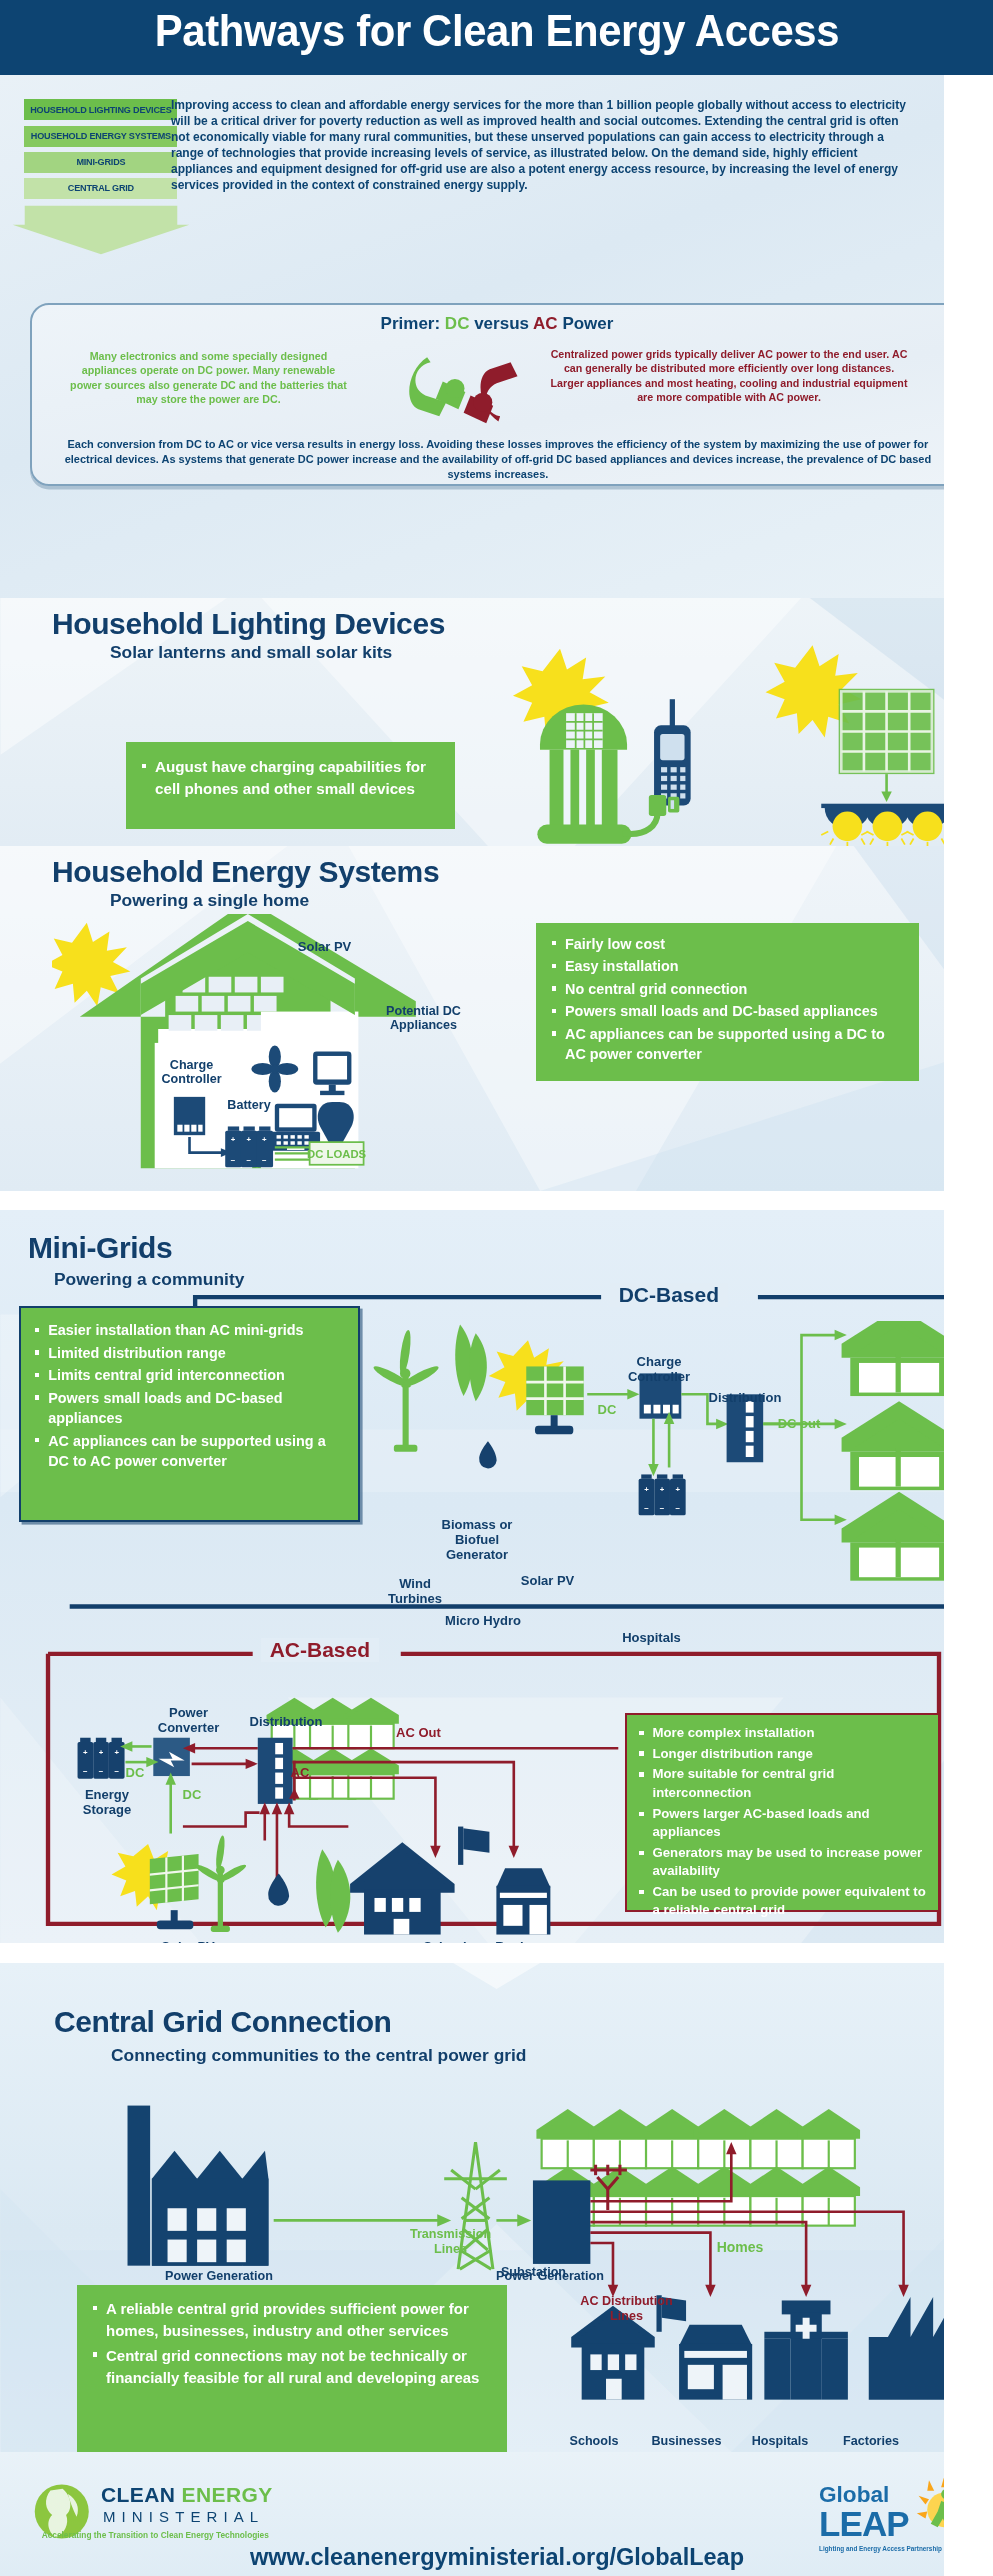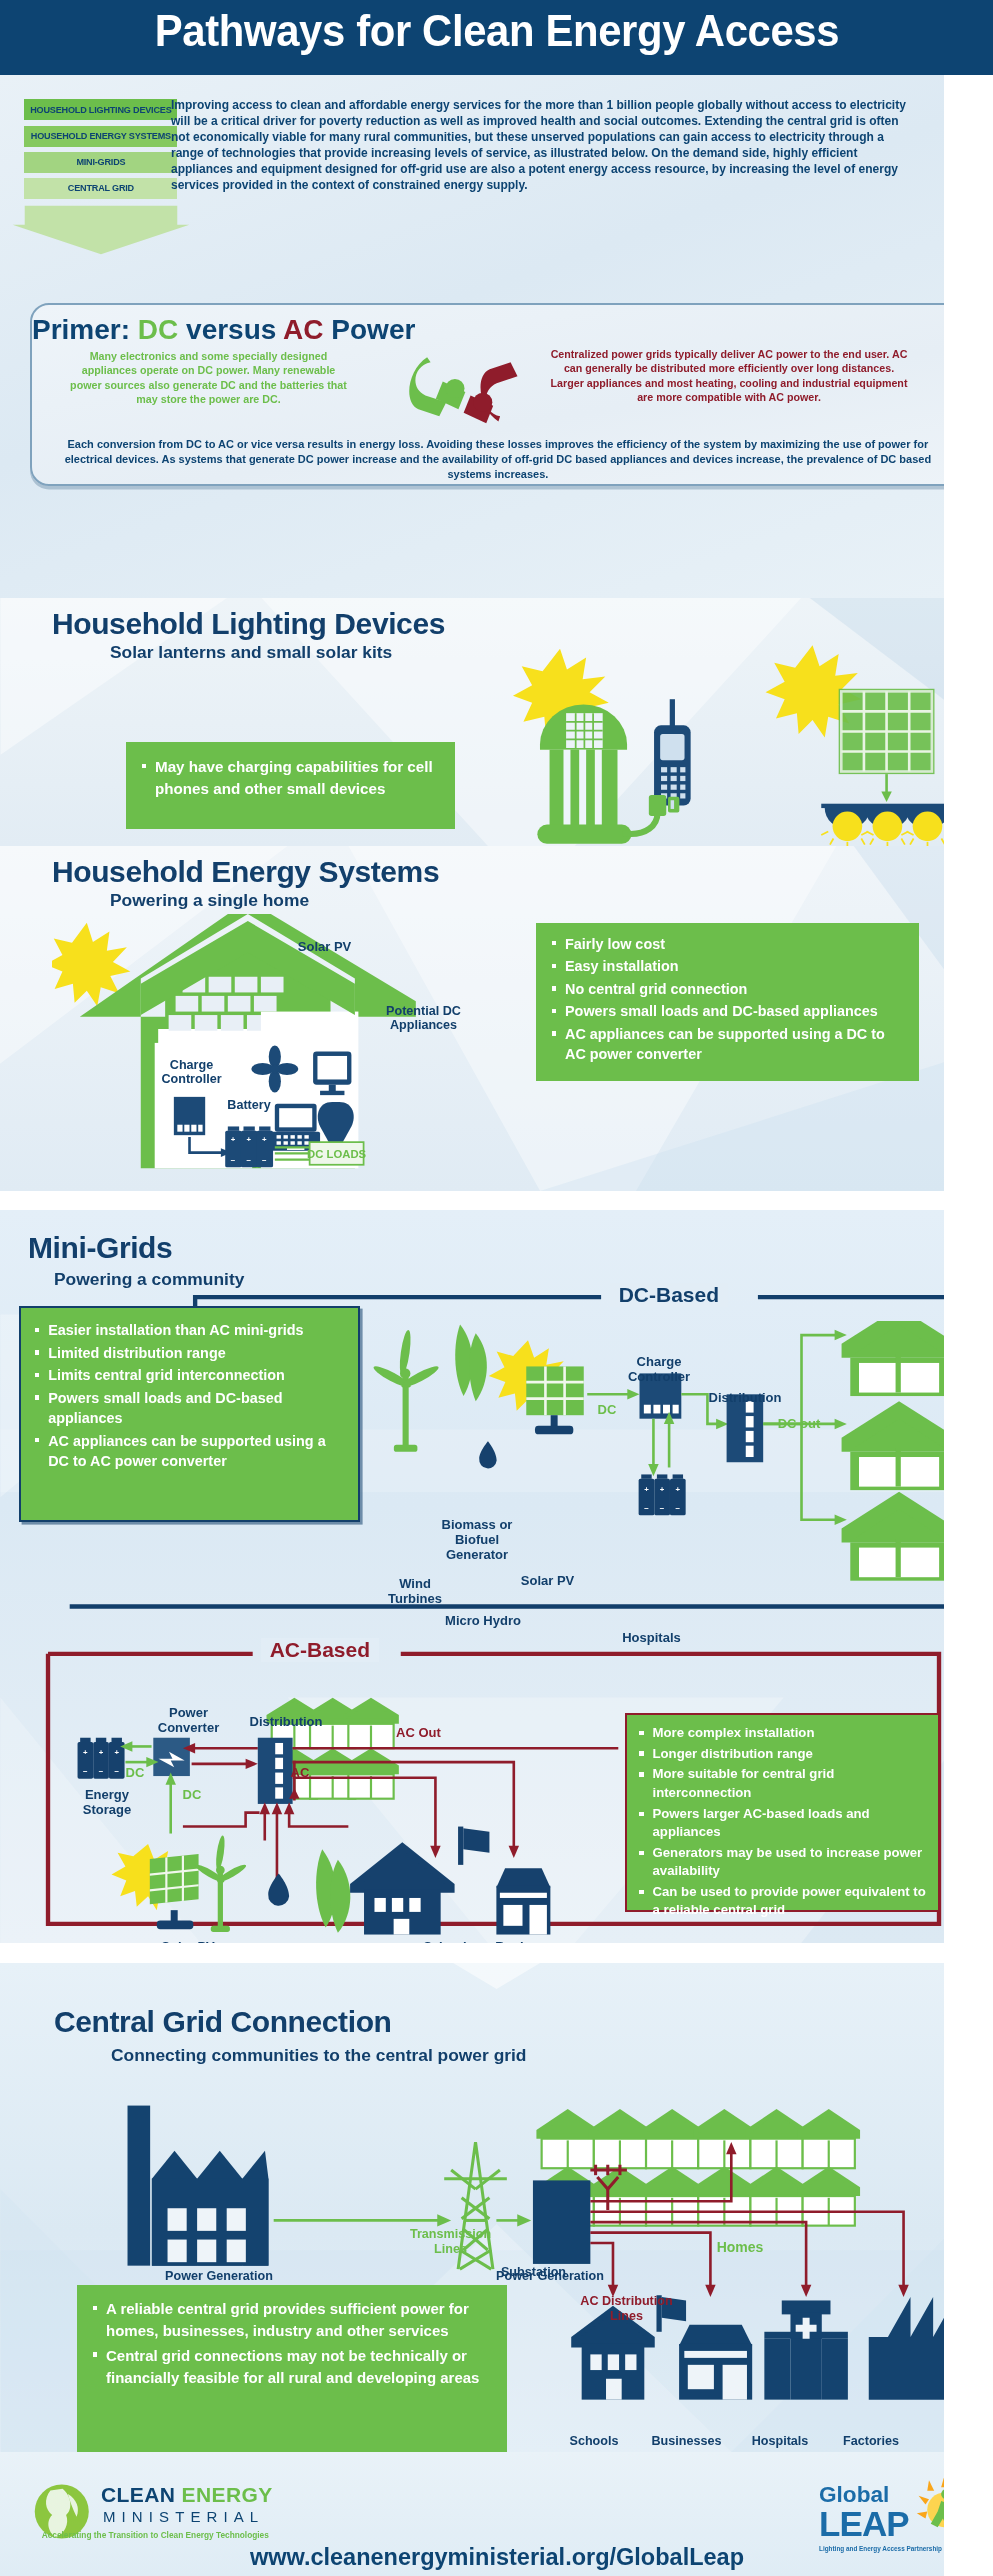"Primer: DC versus AC Power" .primer-title { font-size: 28px -> 17px; text-align: left -> center }
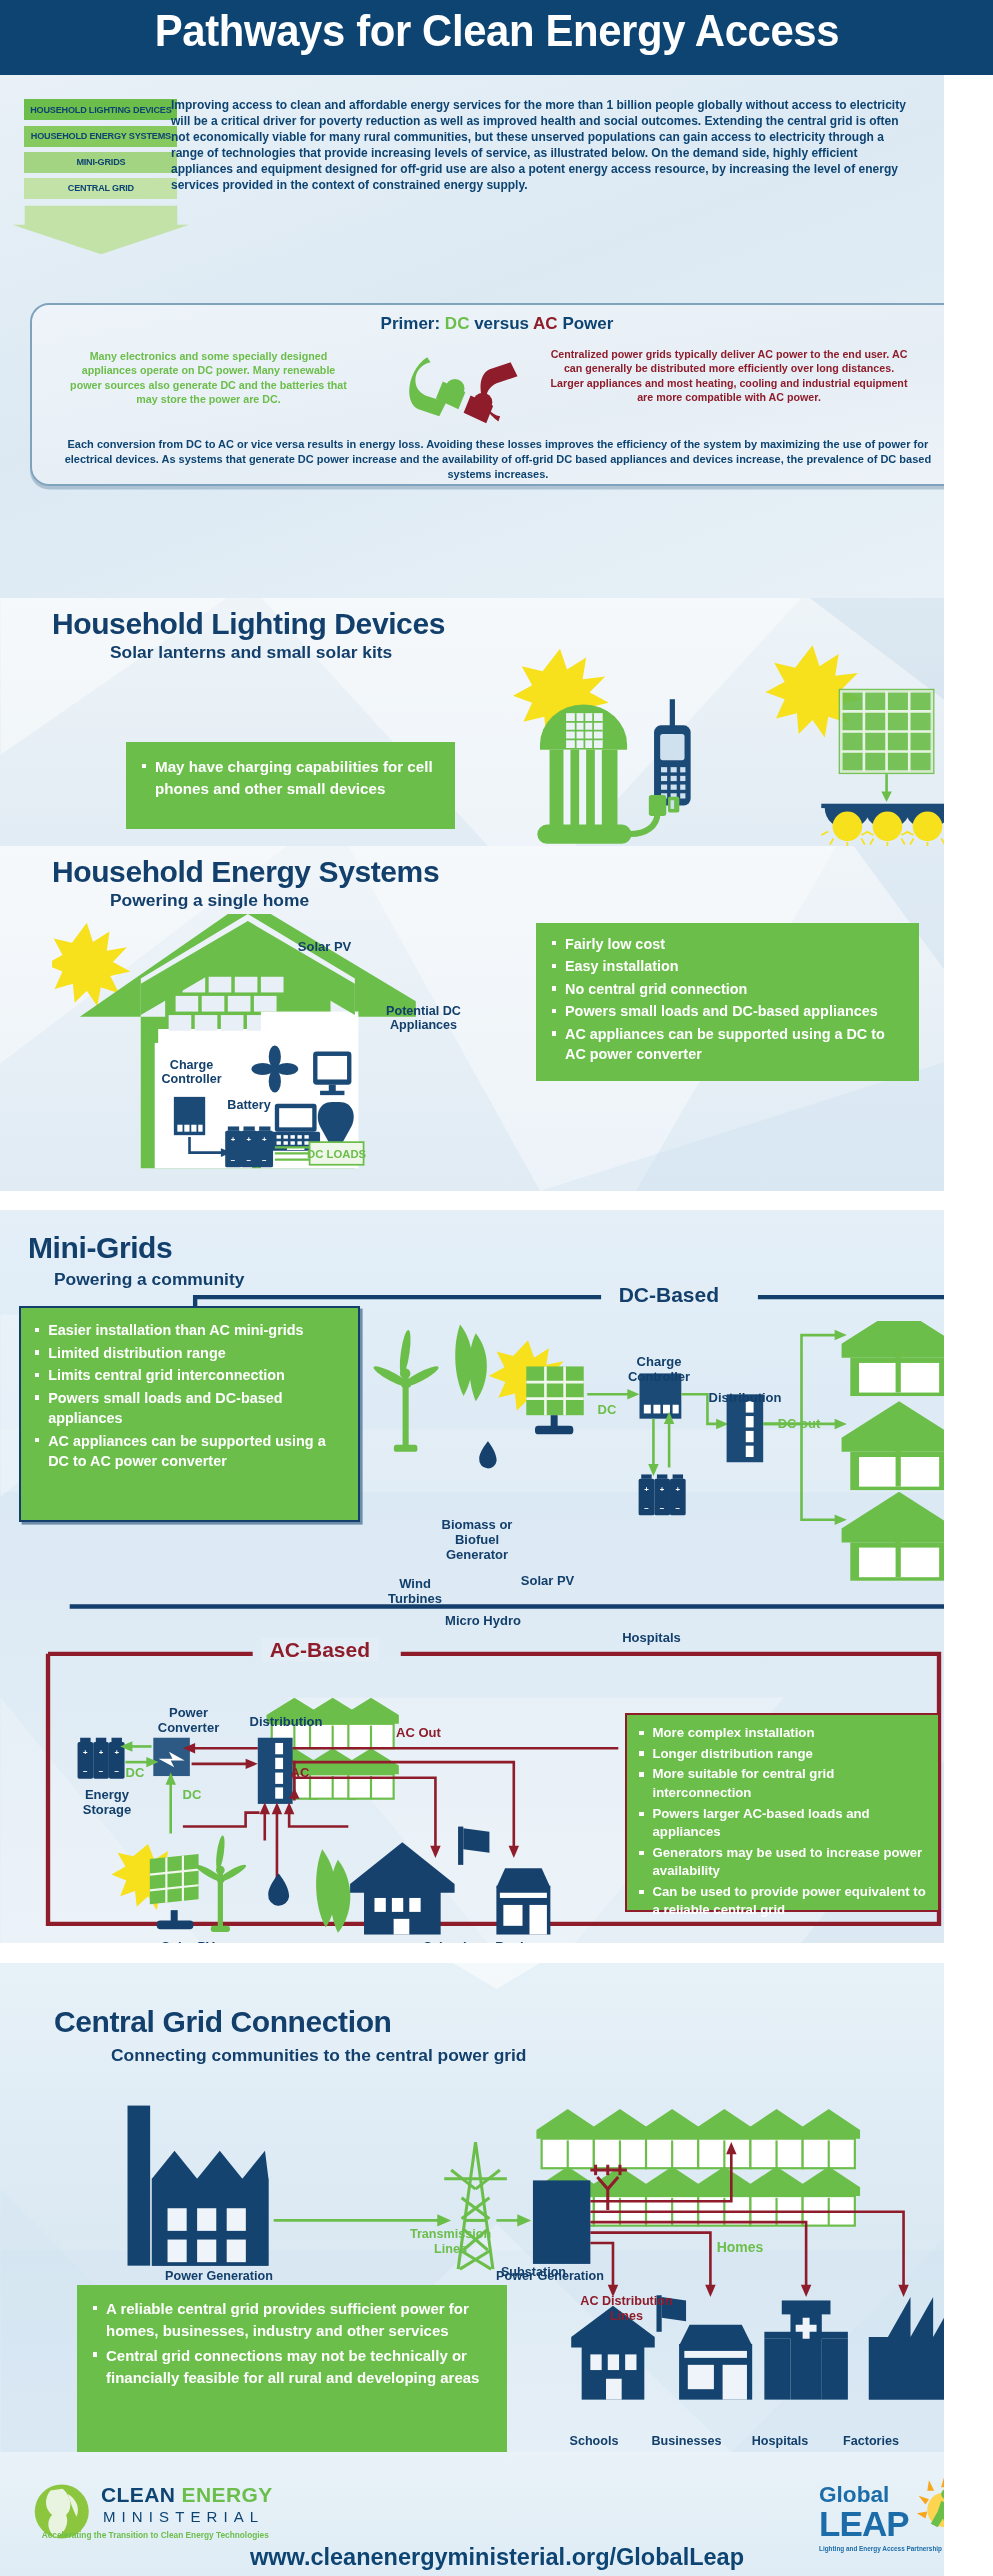"May have charging capabilities for" li { text: May -> August }
